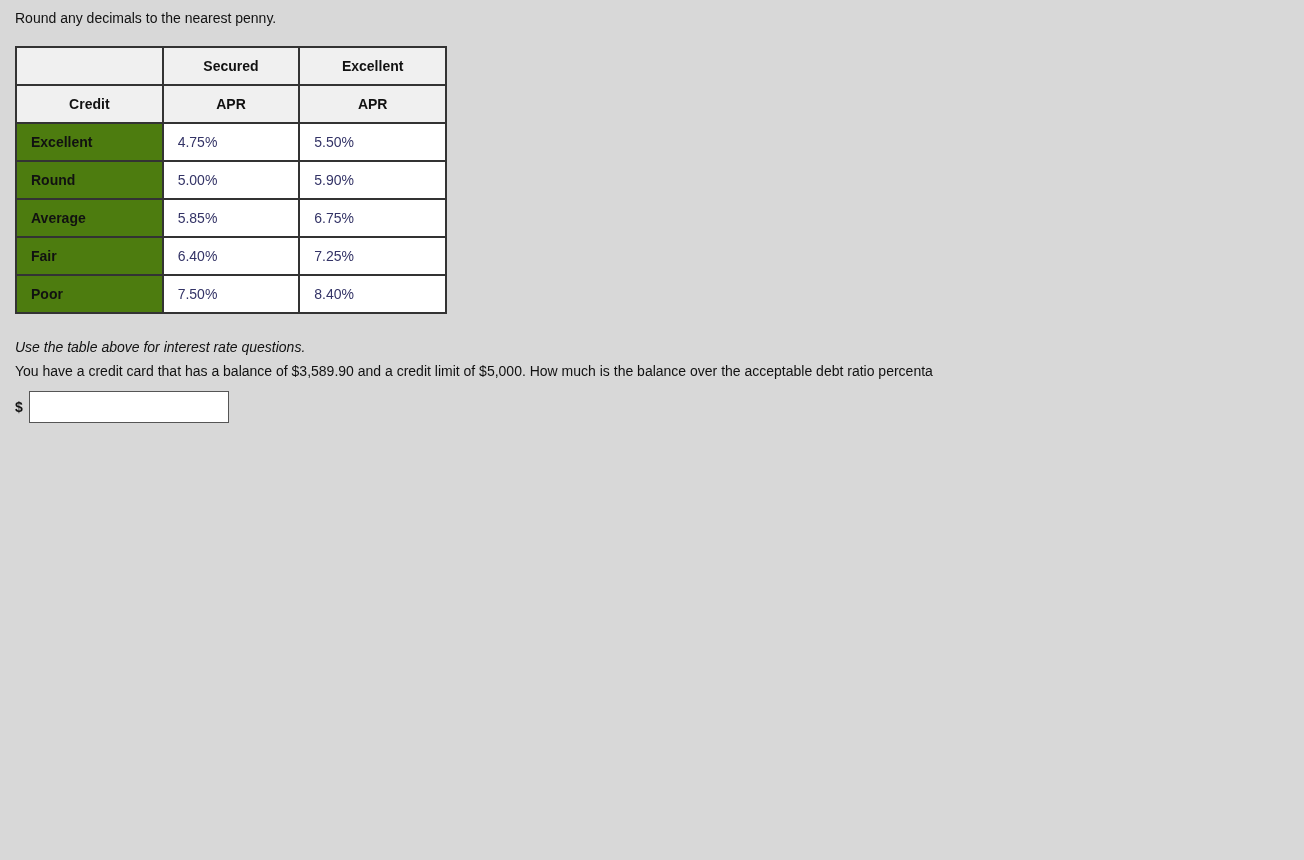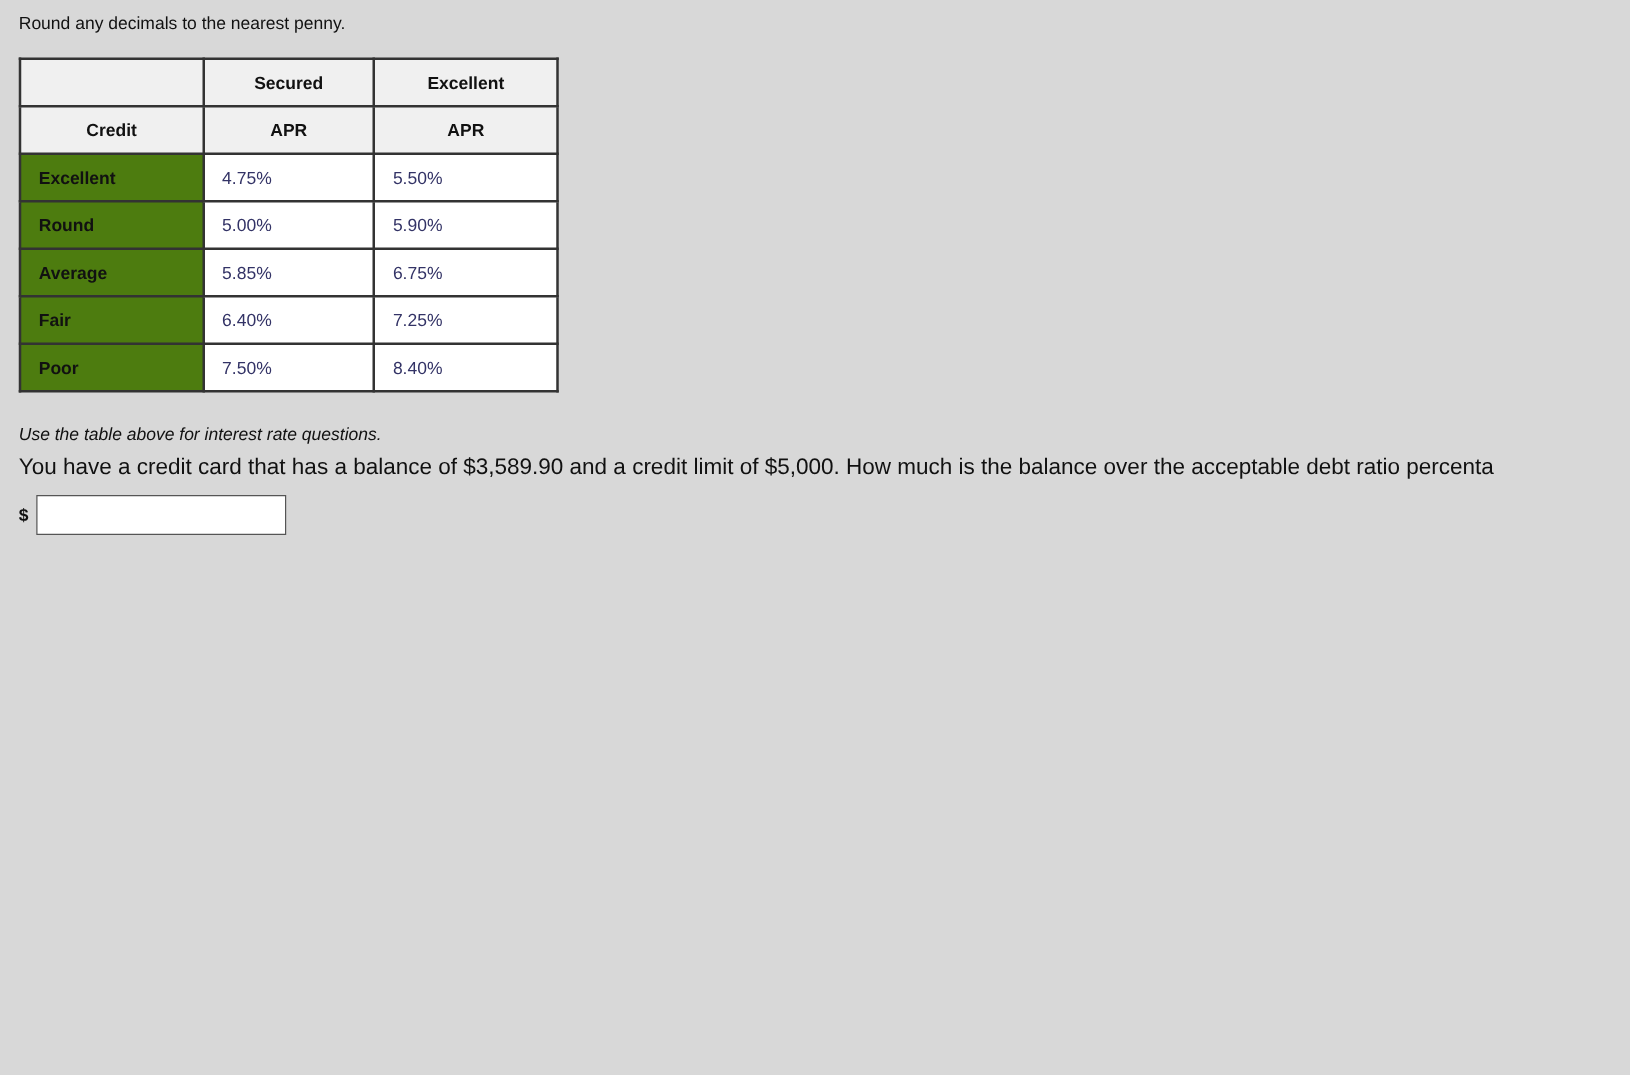"You have a credit card" .question-text { font-size: 18px -> 14px }
